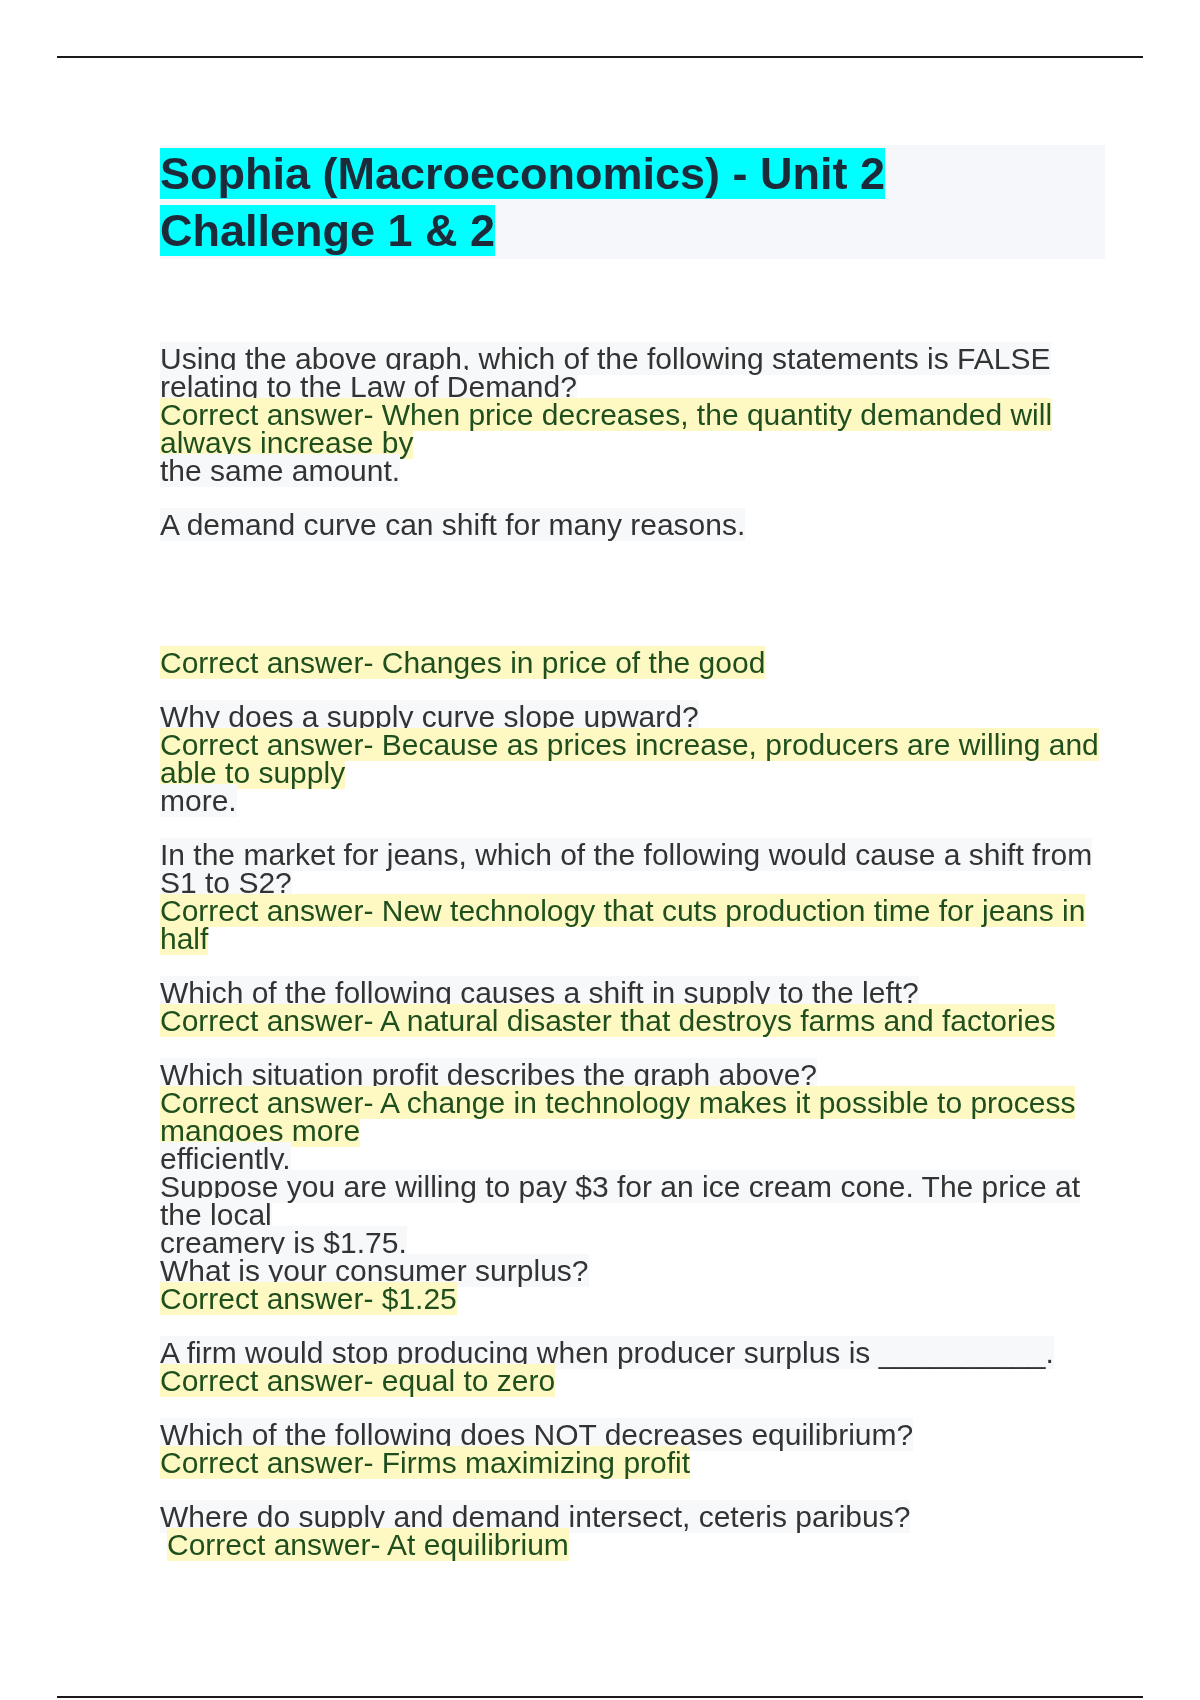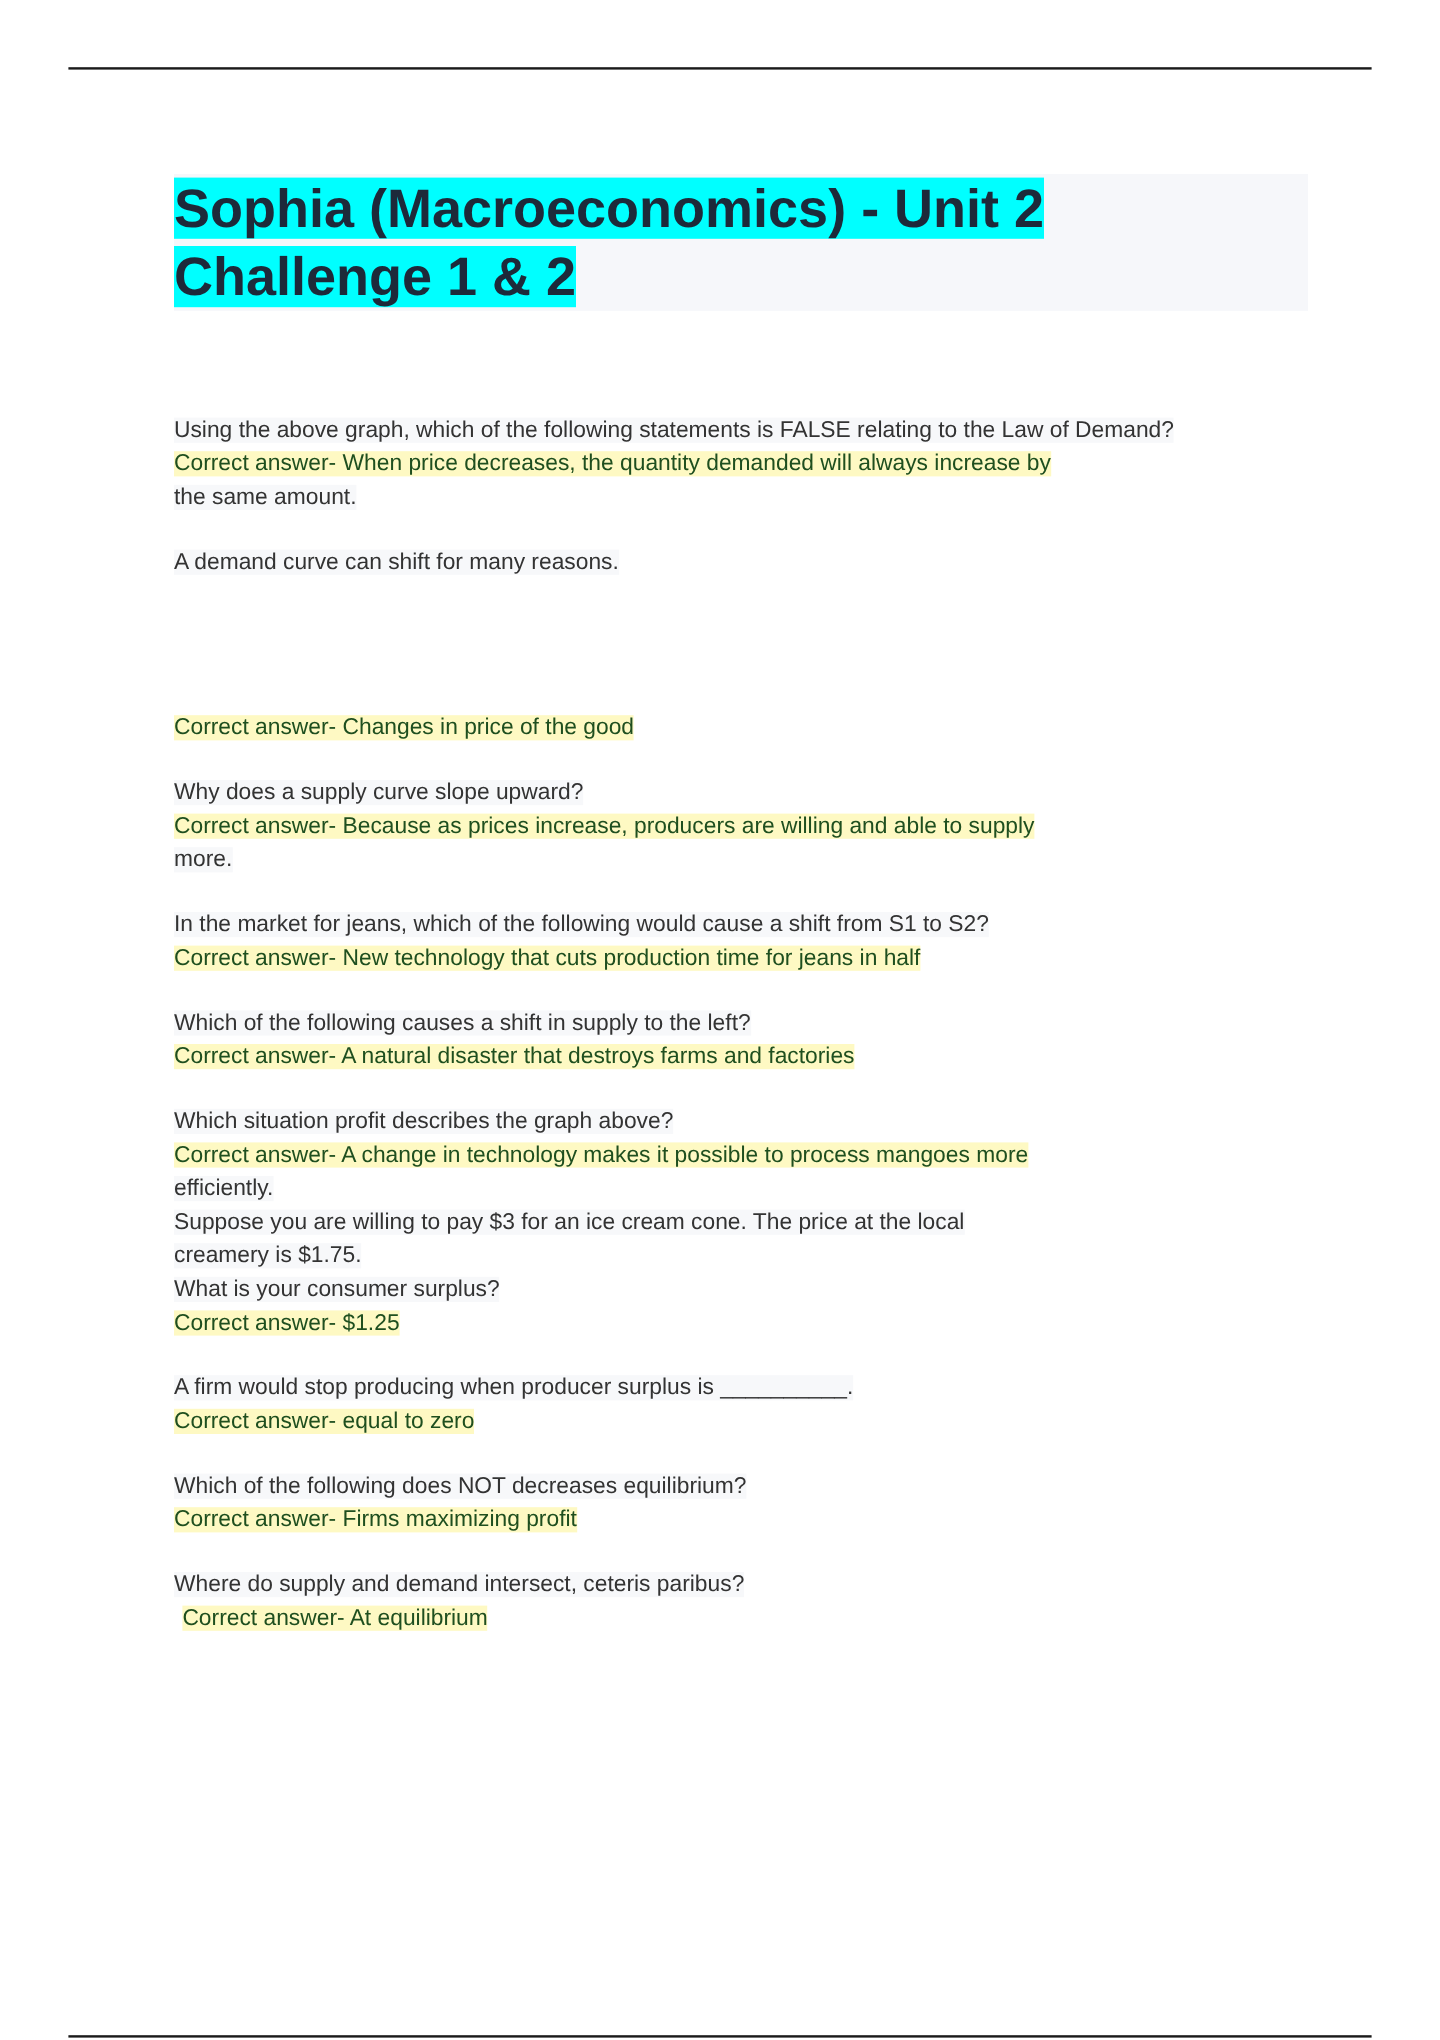"Sophia (Macroeconomics) - Unit 2" .content { left: 145px -> 160px }
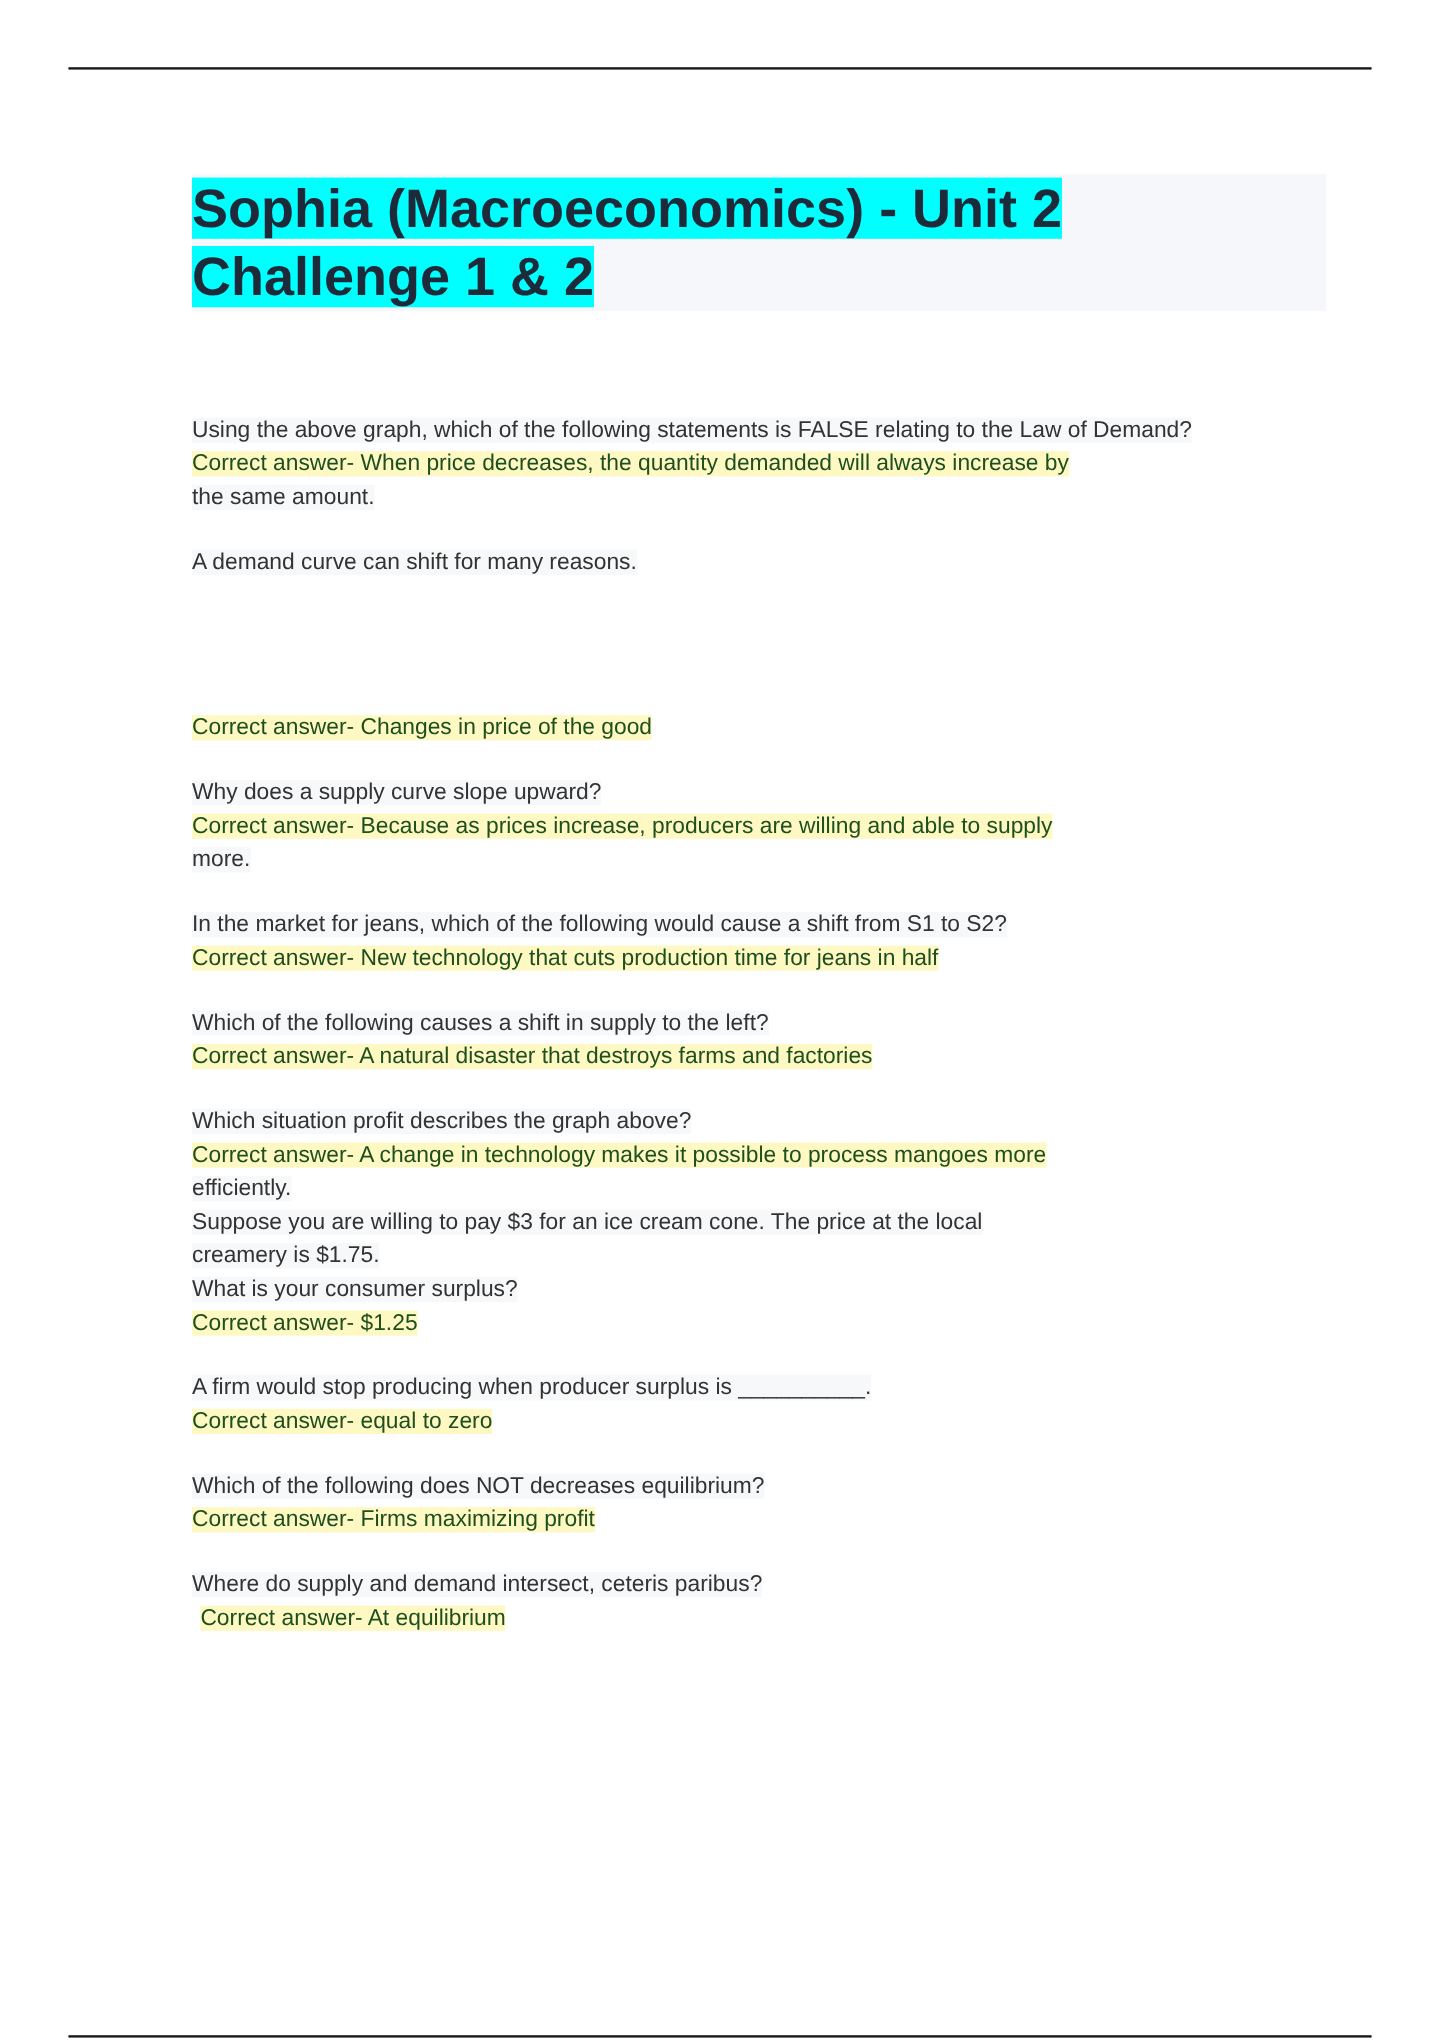"Using the above graph, which" .qa { font-size: 19px -> 30px }
